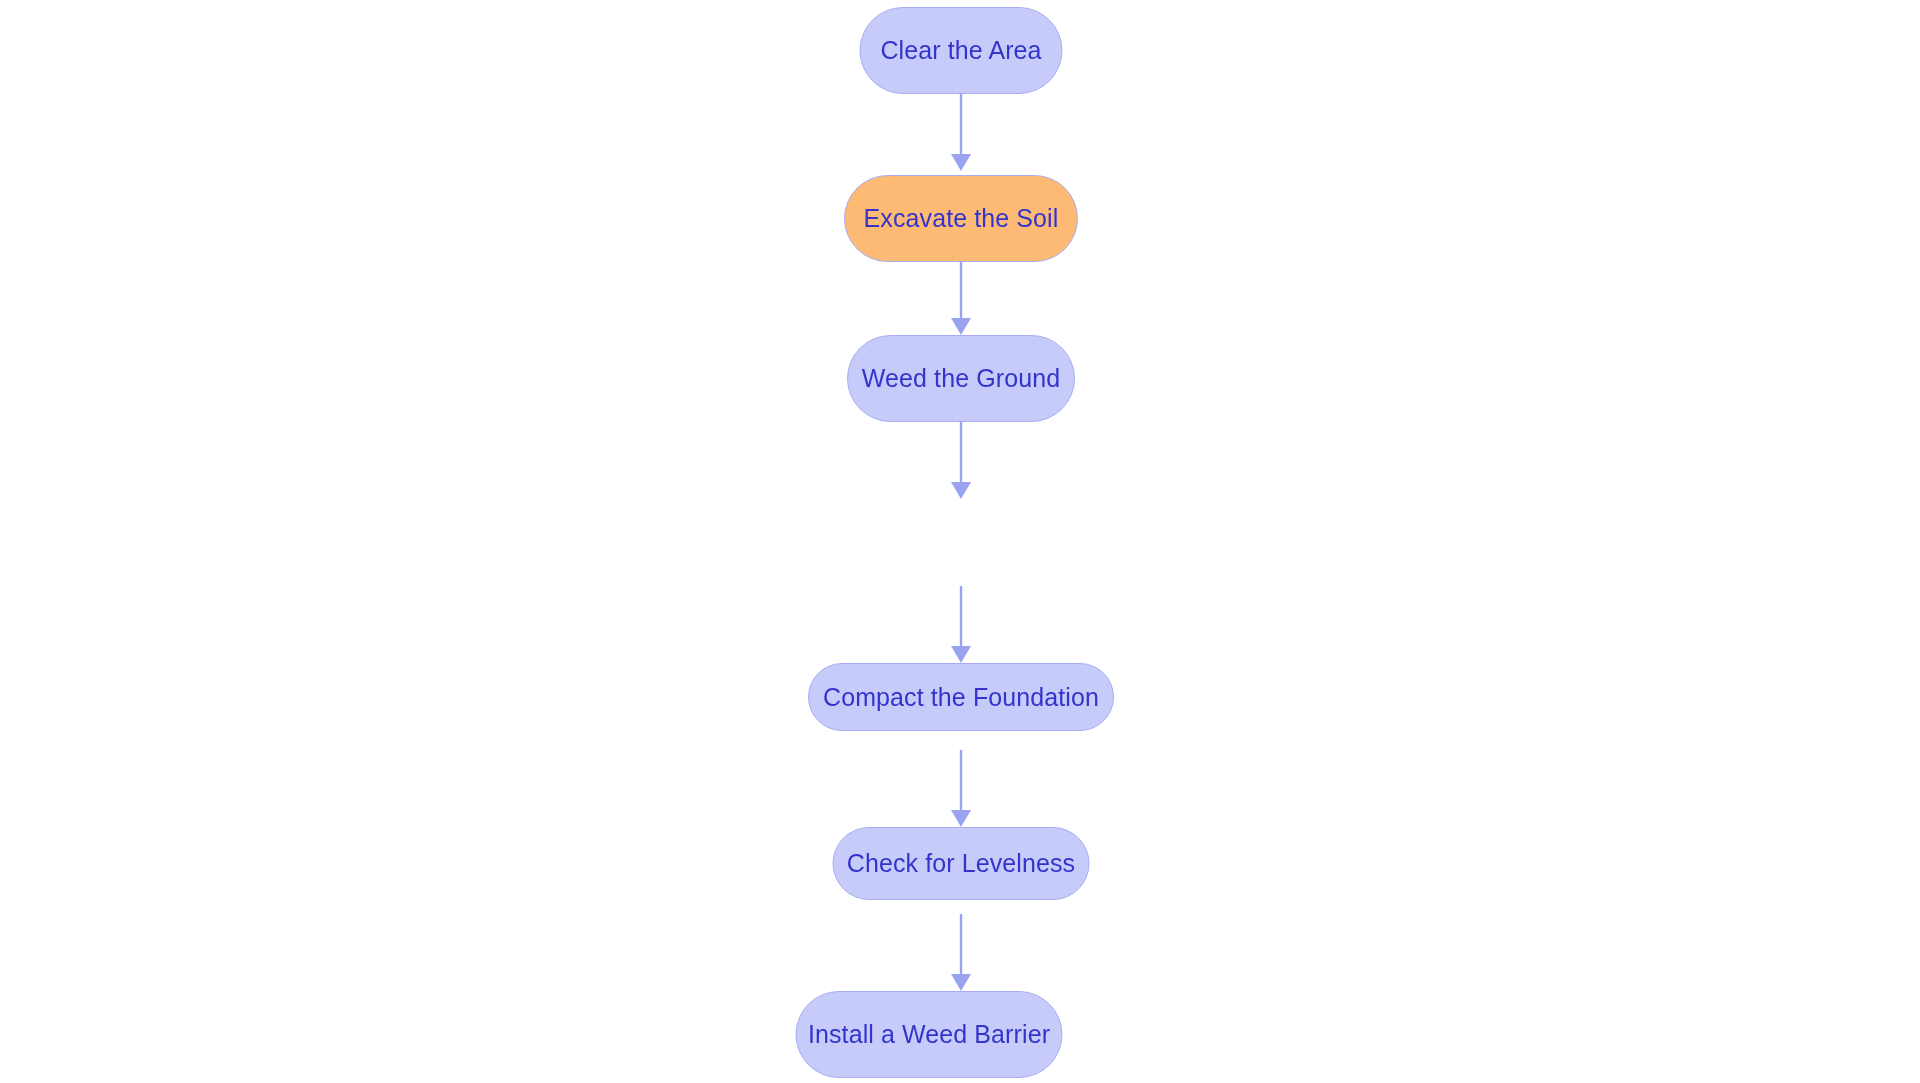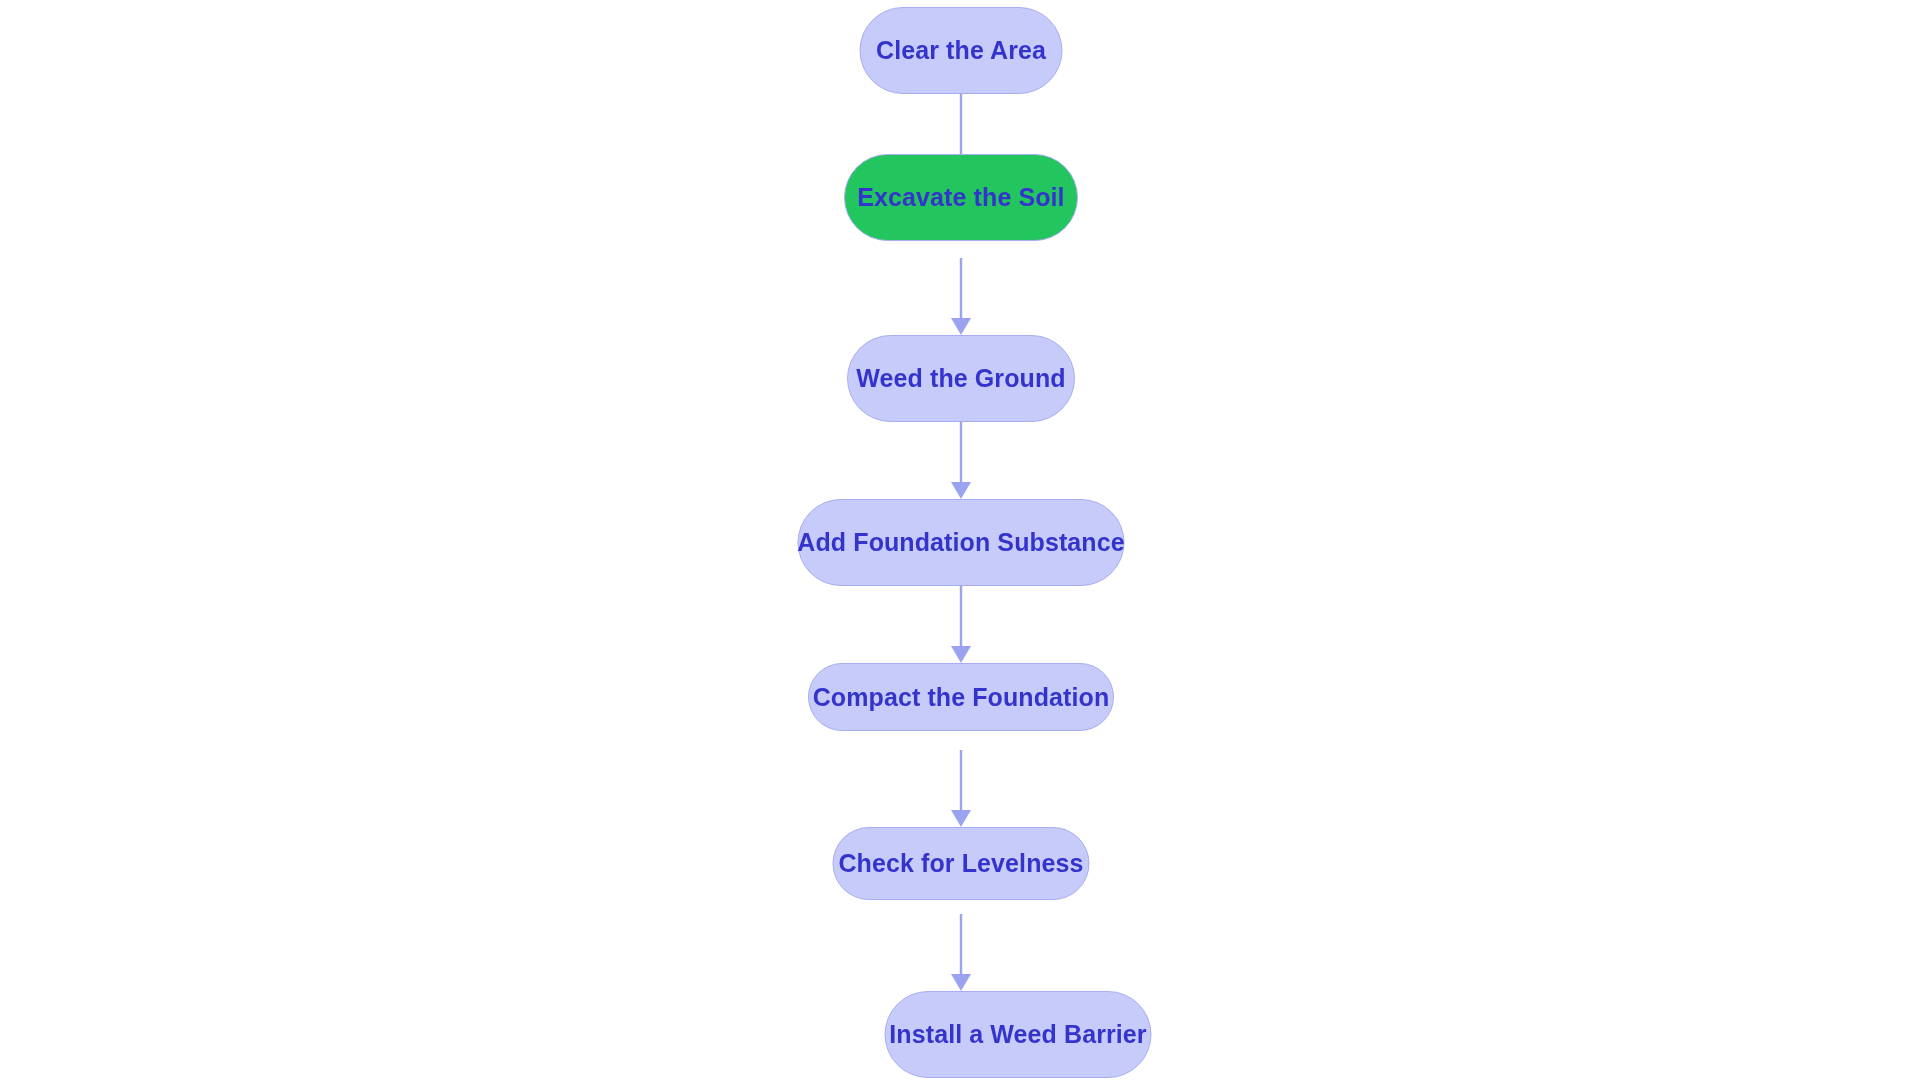"Clear the Area" .flow-node-label { font-weight: 700 -> 400 }
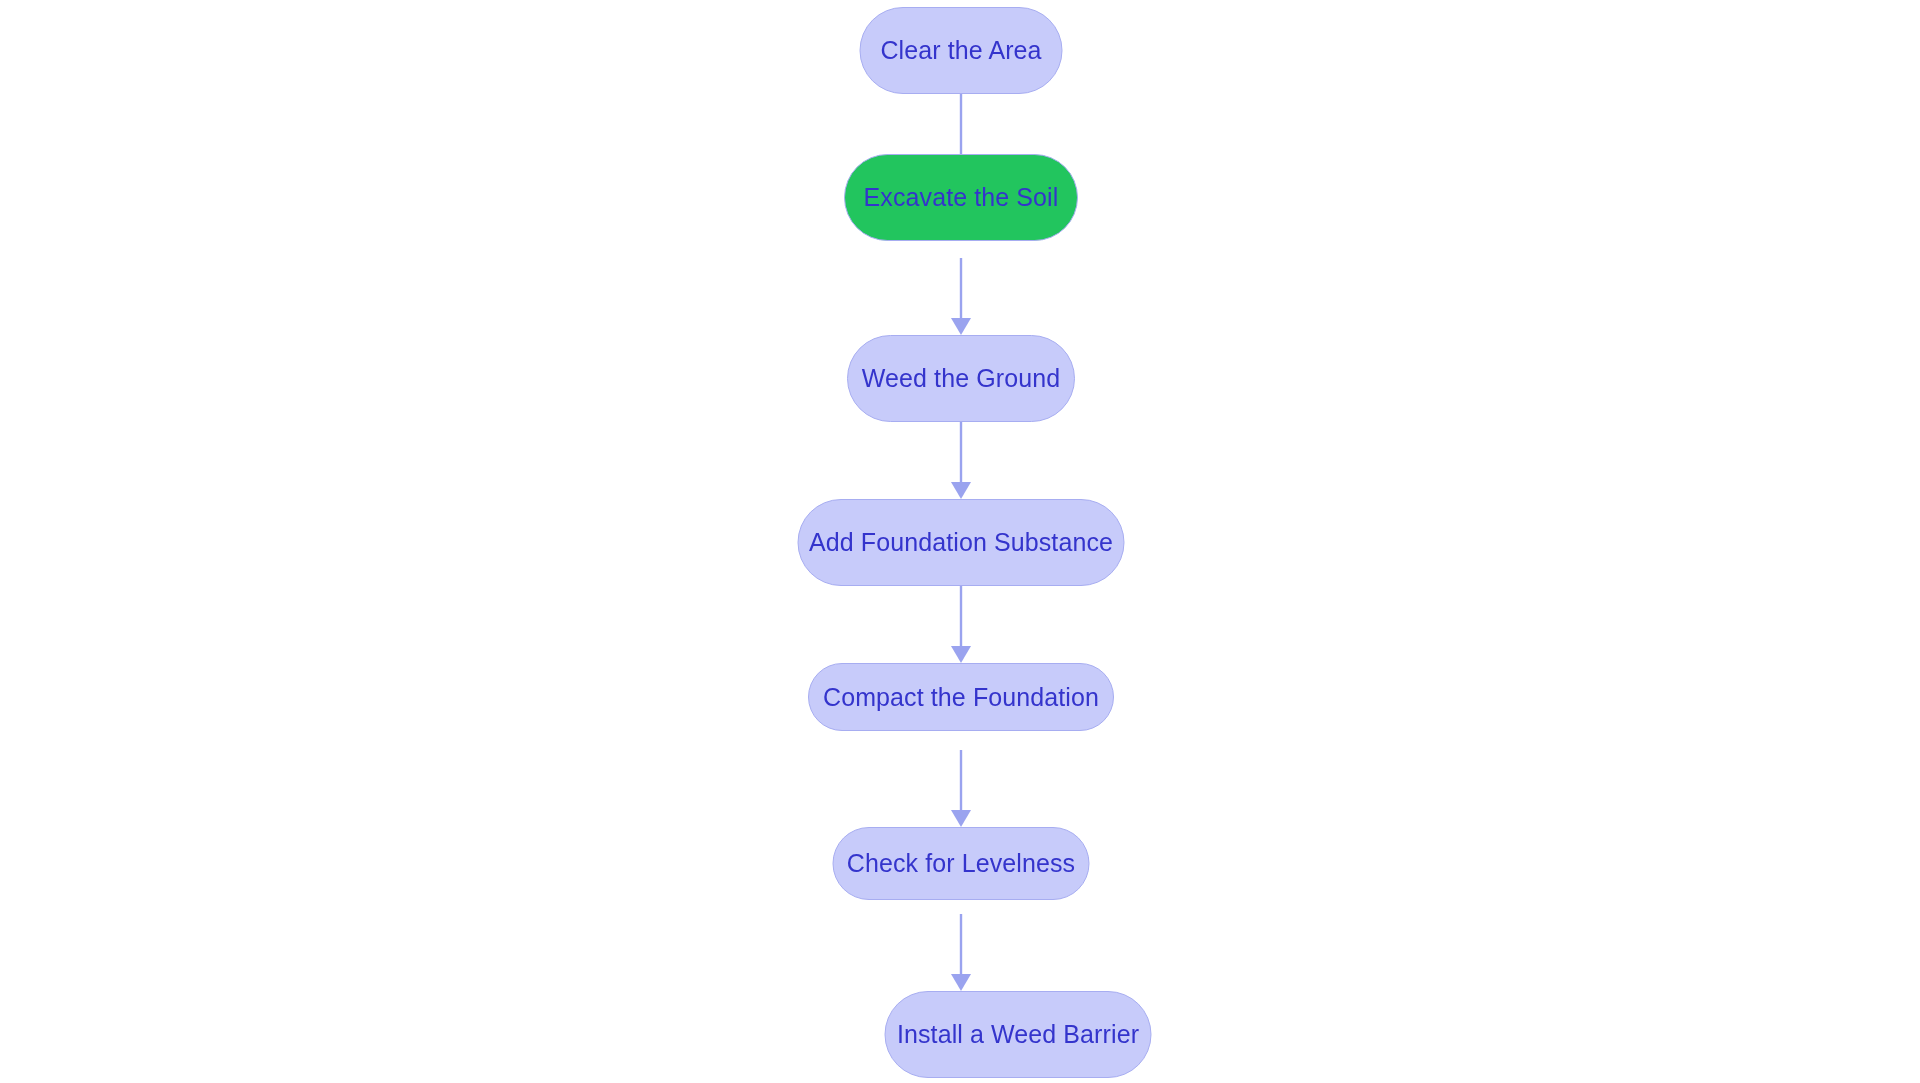"Excavate the Soil" div.flow-node { background: #22c55e -> #fdba74; top: 154px -> 175px }
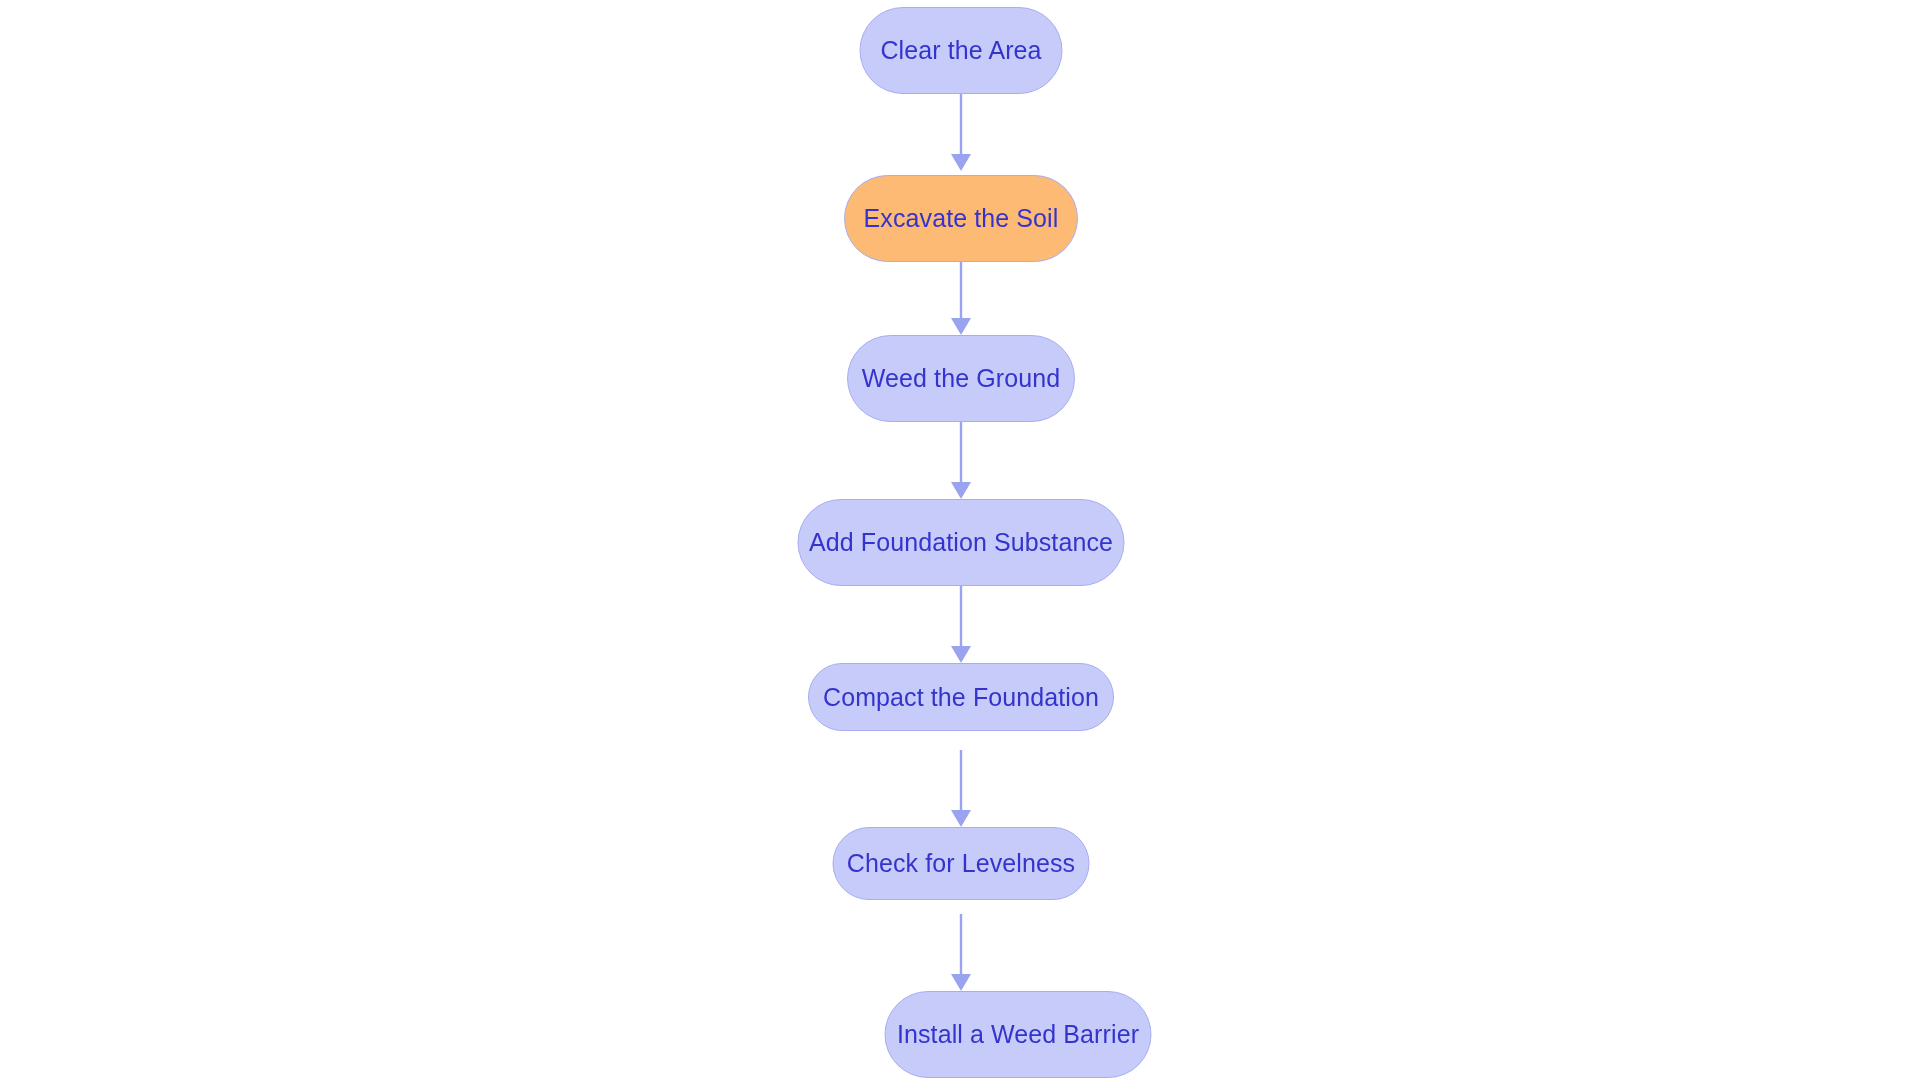"Add Foundation Substance" div.flow-node { html: <div> <span>Add Foundation Substance</span> </div> -> none }
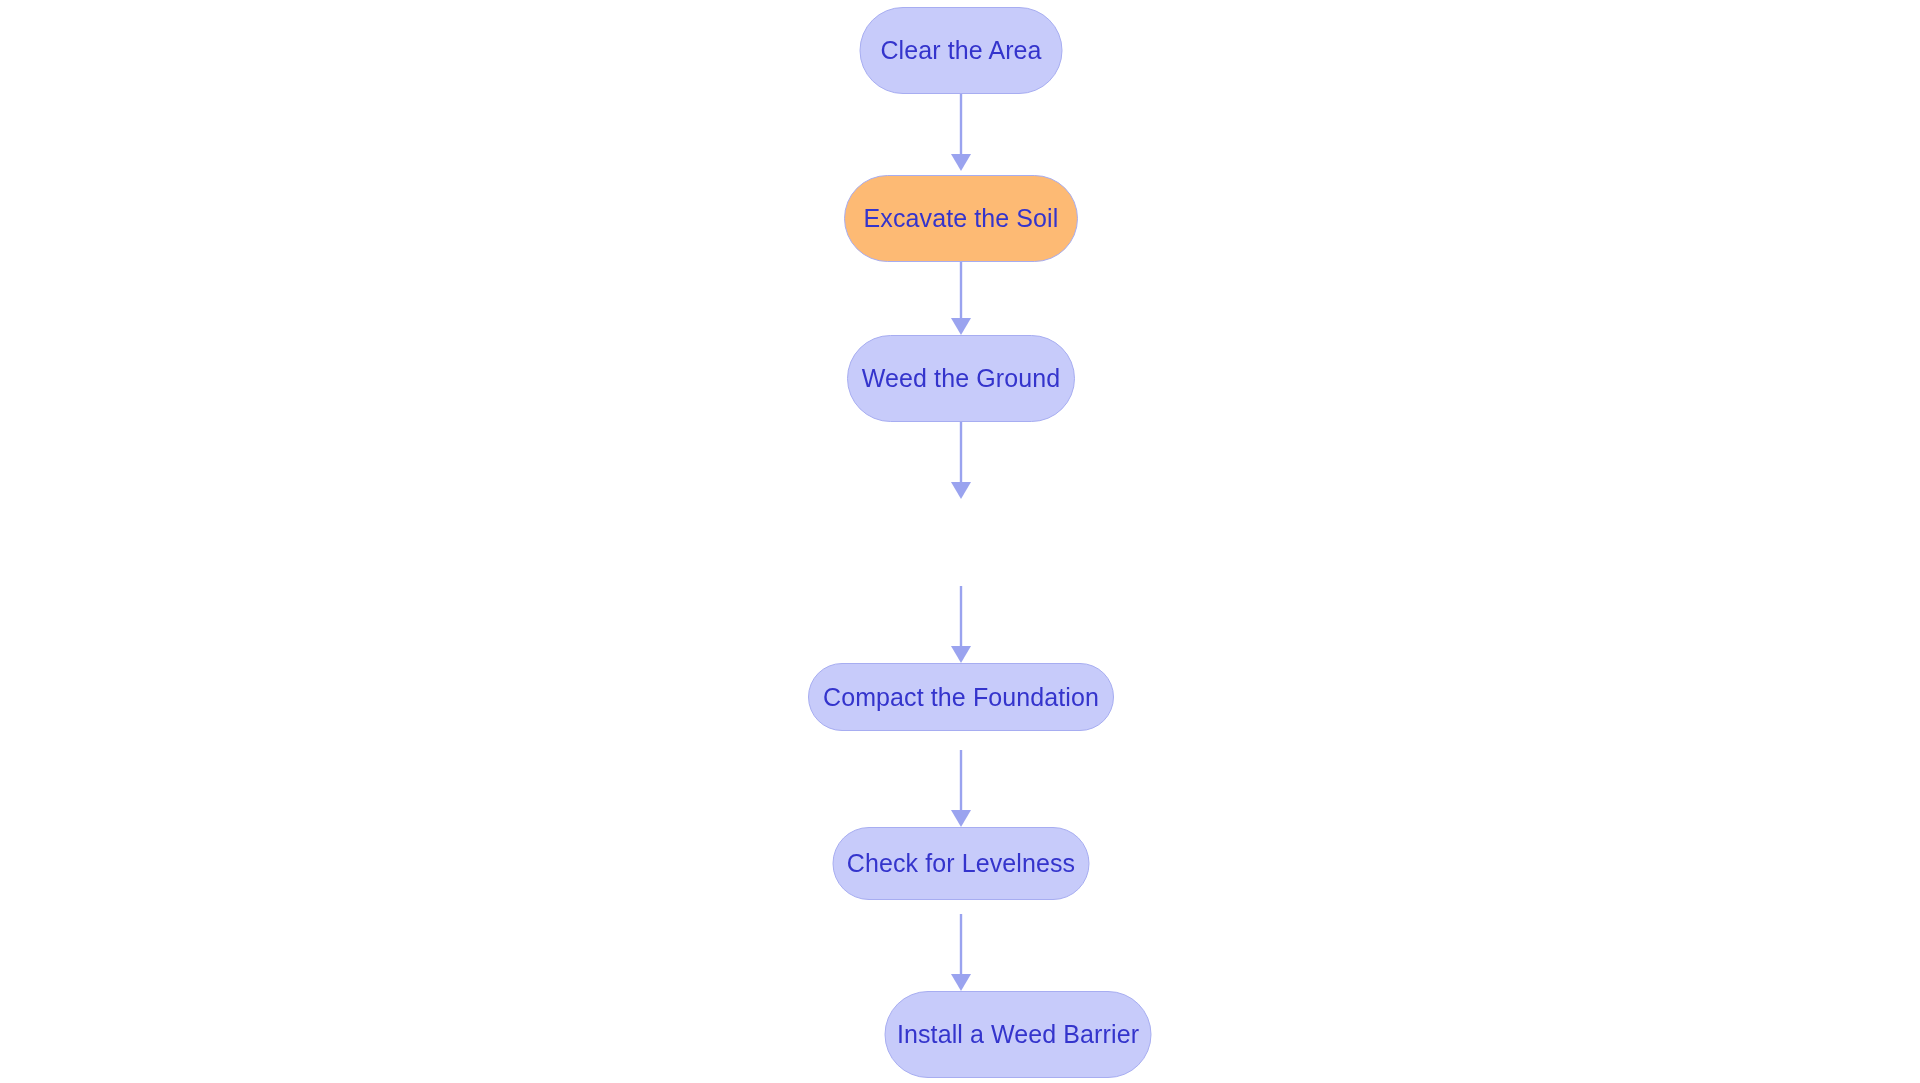"Install a Weed Barrier" div.flow-node { left: 1018px -> 929px }
